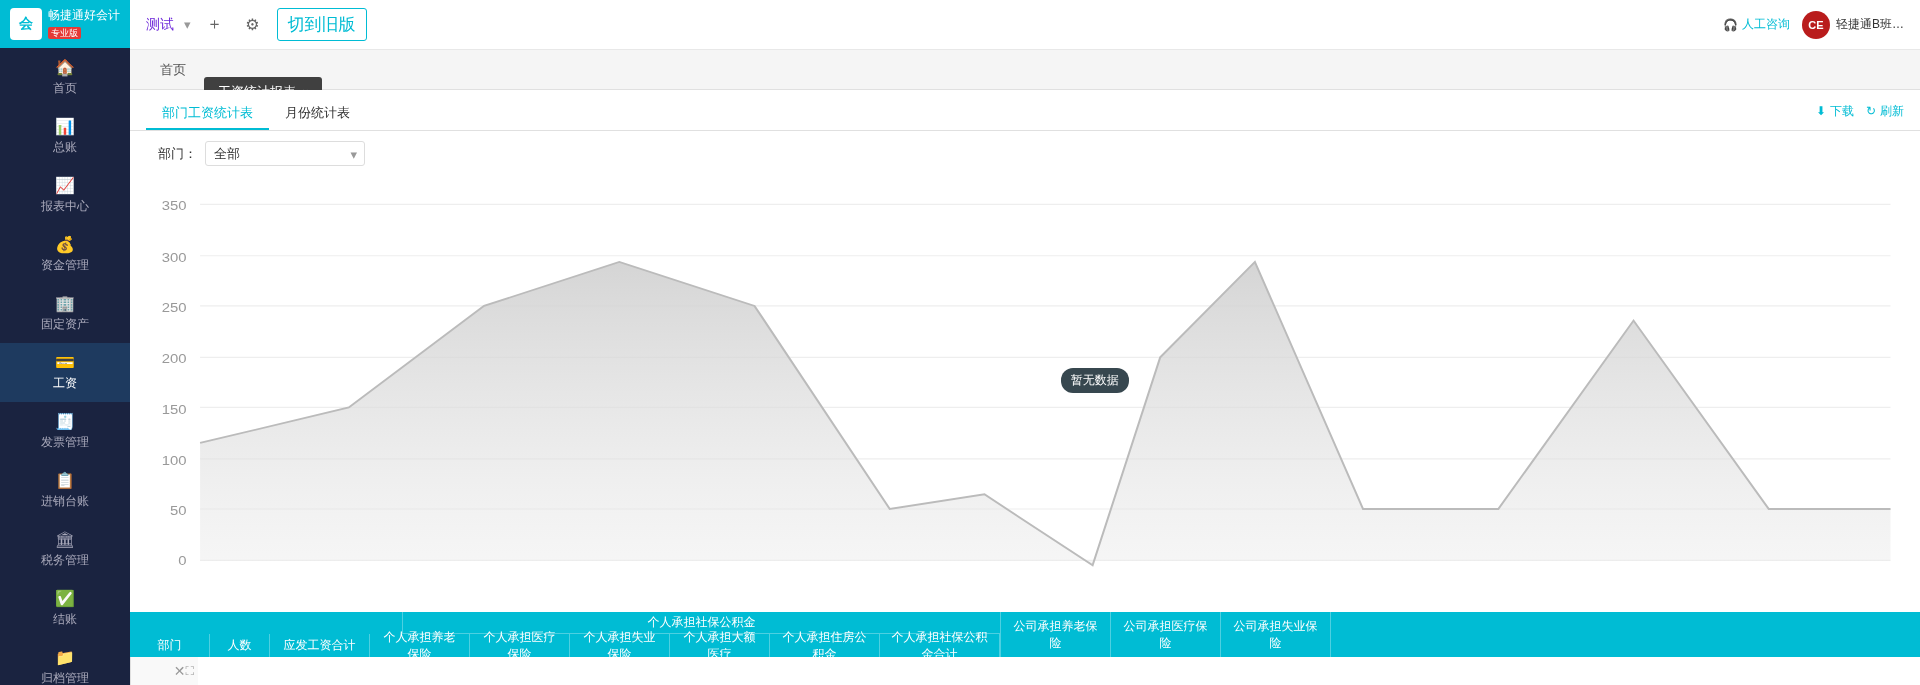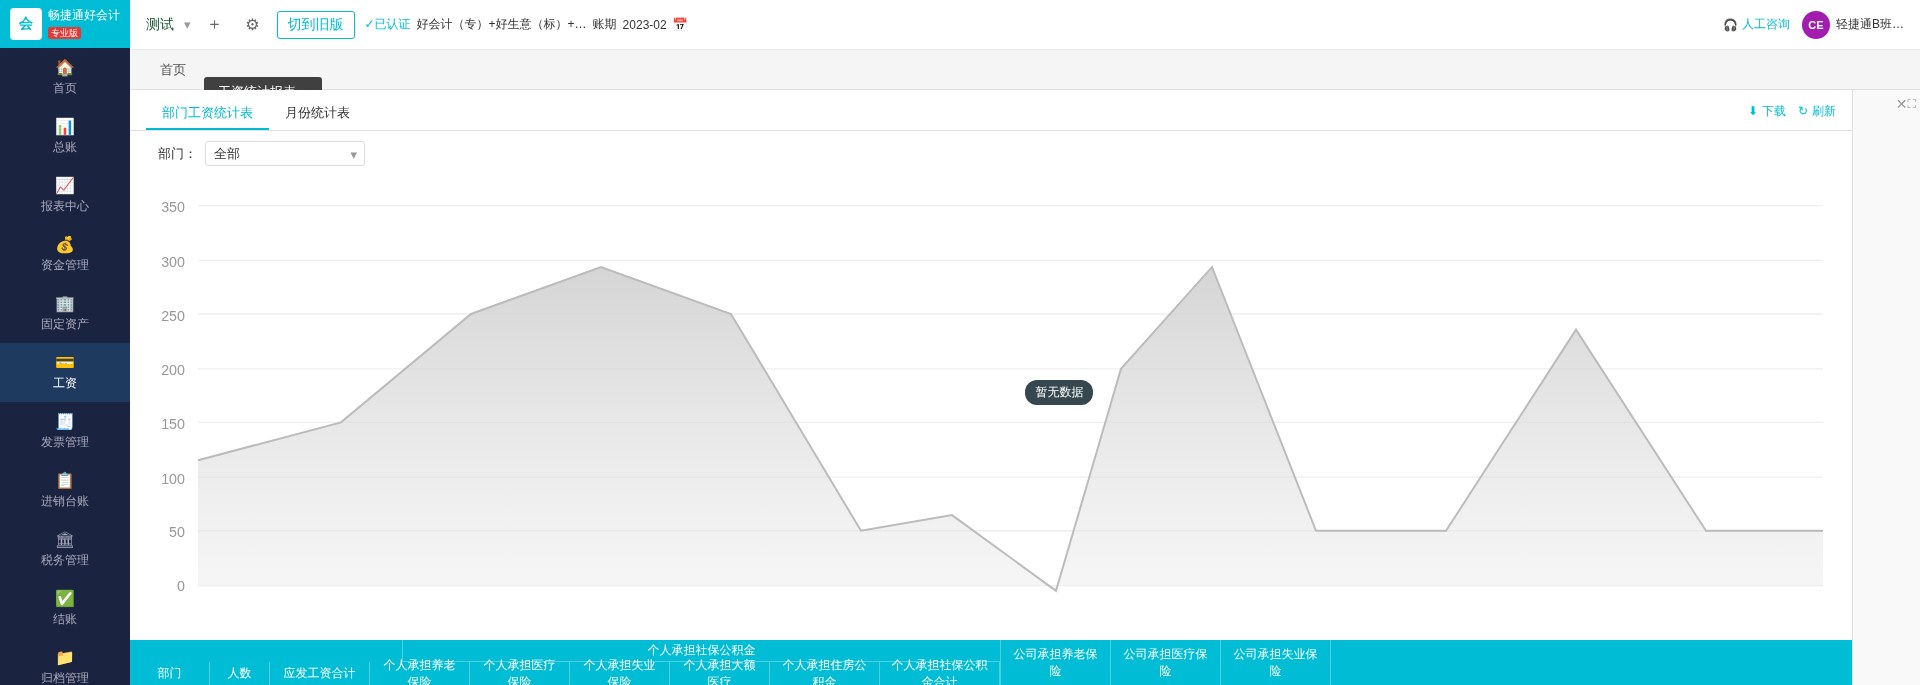"测试" .topbar-title { color: #14532d -> #6d28d9 }
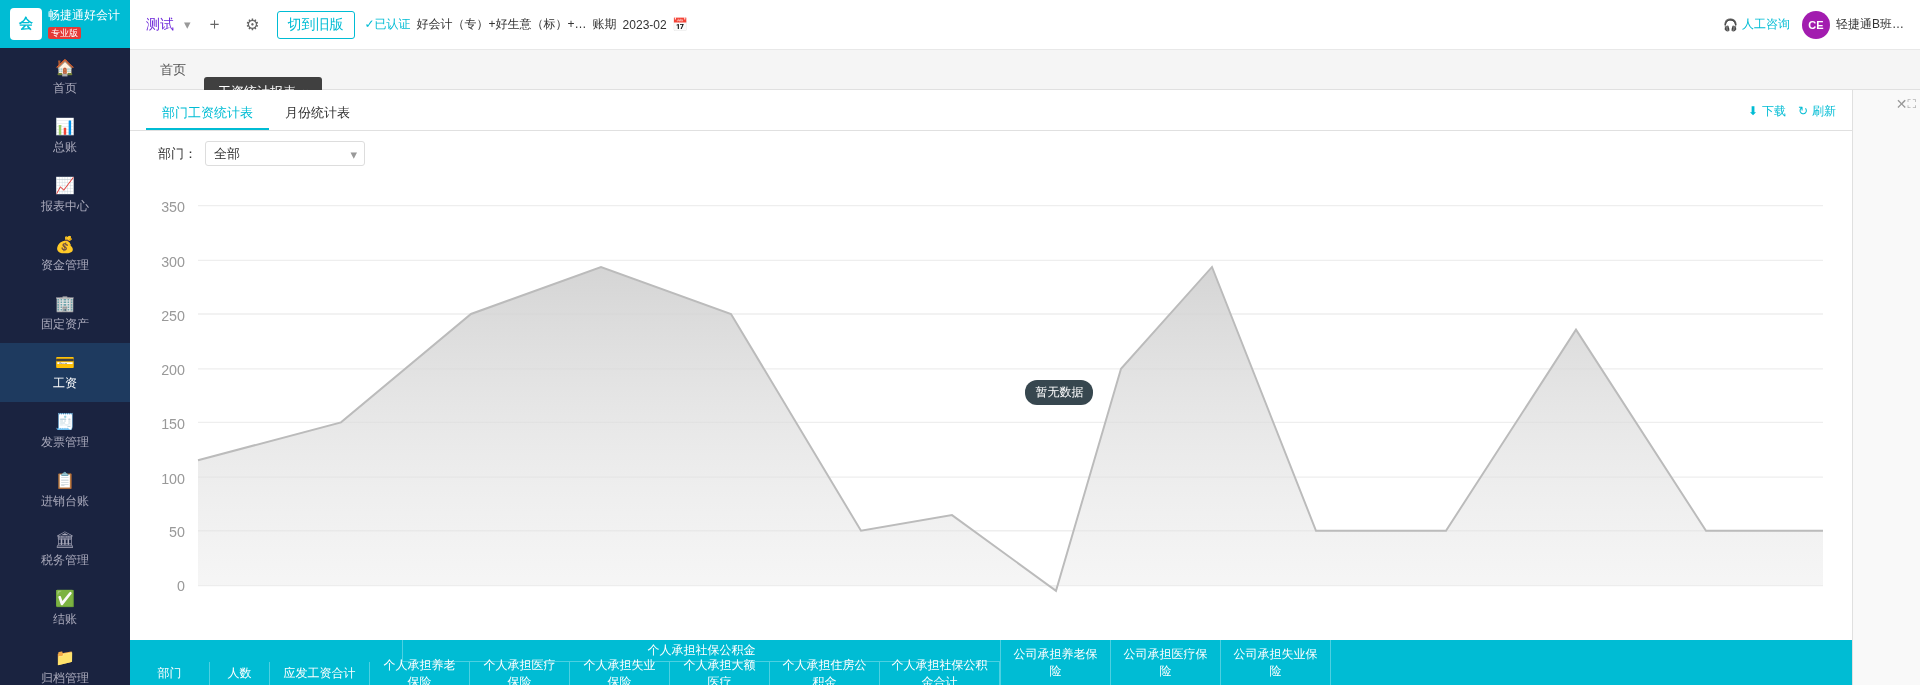"切到旧版" .topbar-switch-btn { font-size: 14px -> 17px }
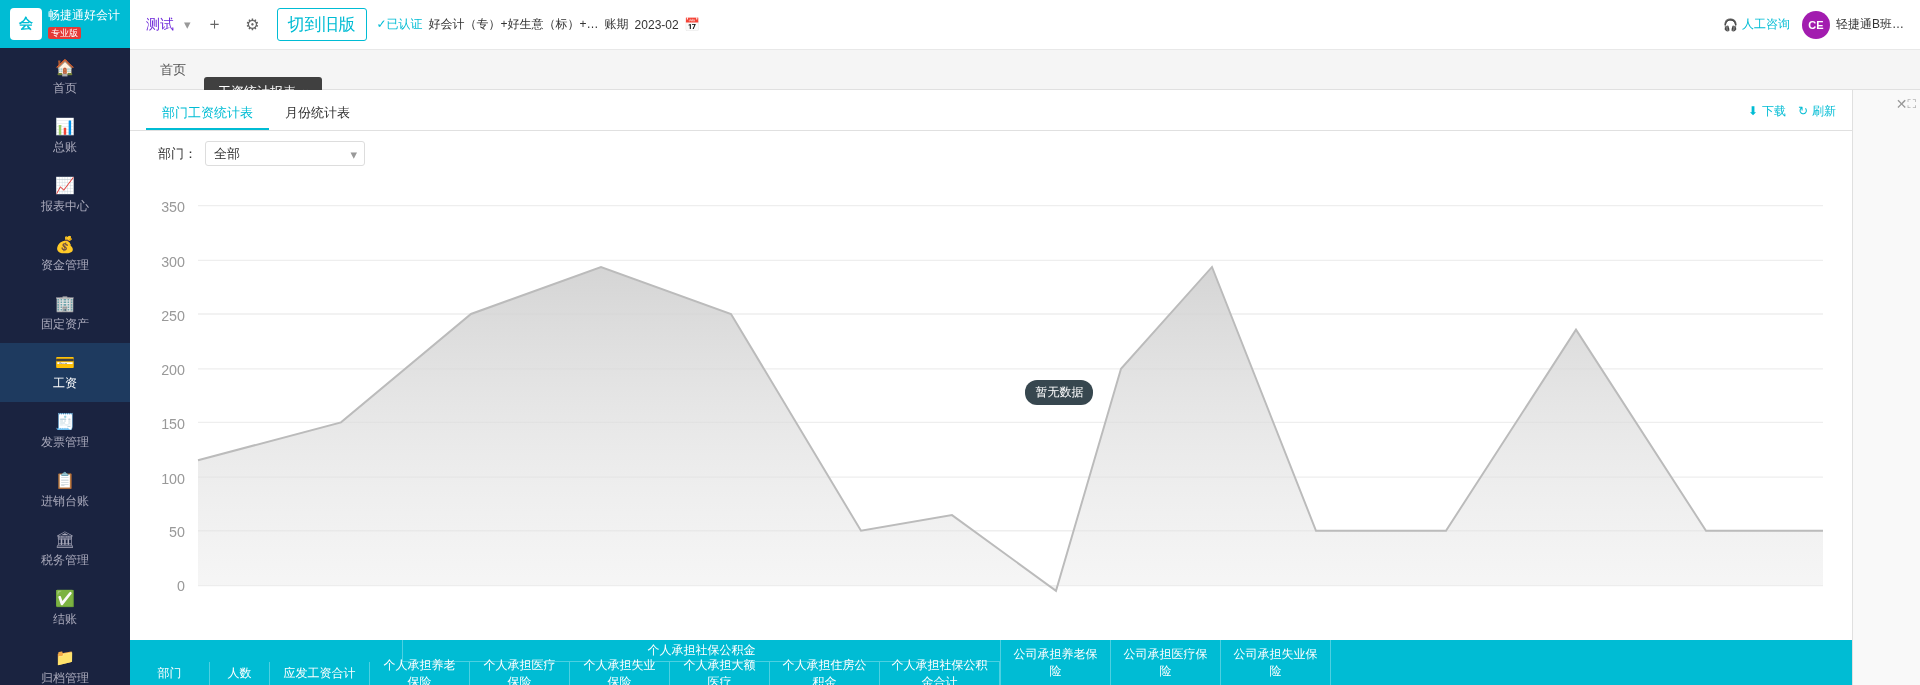"✓已认证" div.topbar-tags { html: <div> <span>✓已认证</span> <span>好会计（专）+好生意（标）+…</span> <span>账期</span> <span>2023-02</span> <span>📅</span> </div> -> none }
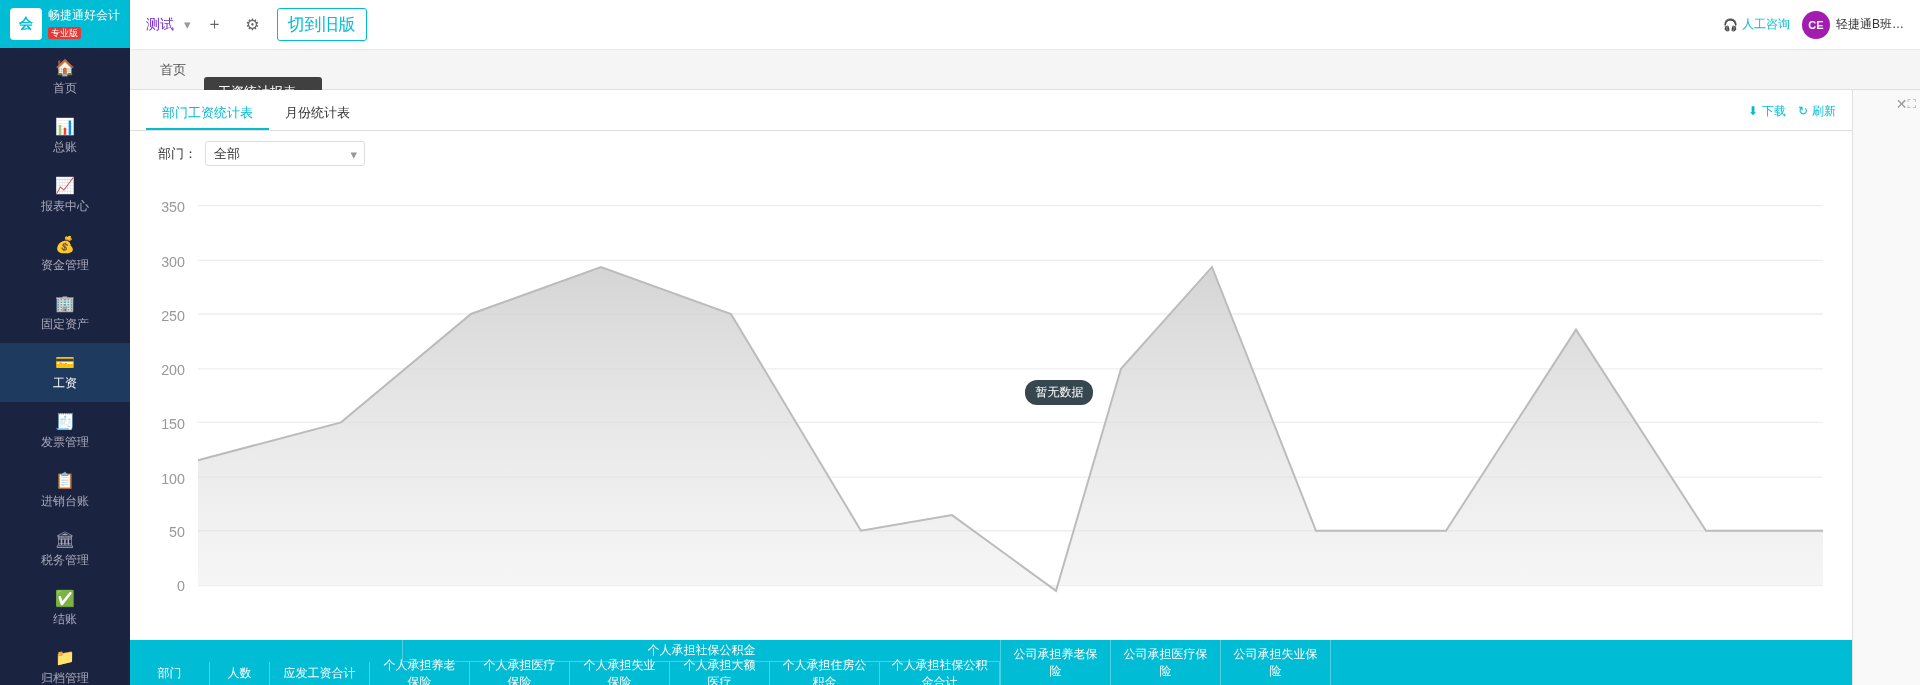"CE" .topbar-avatar { background: #a21caf -> #b91c1c }
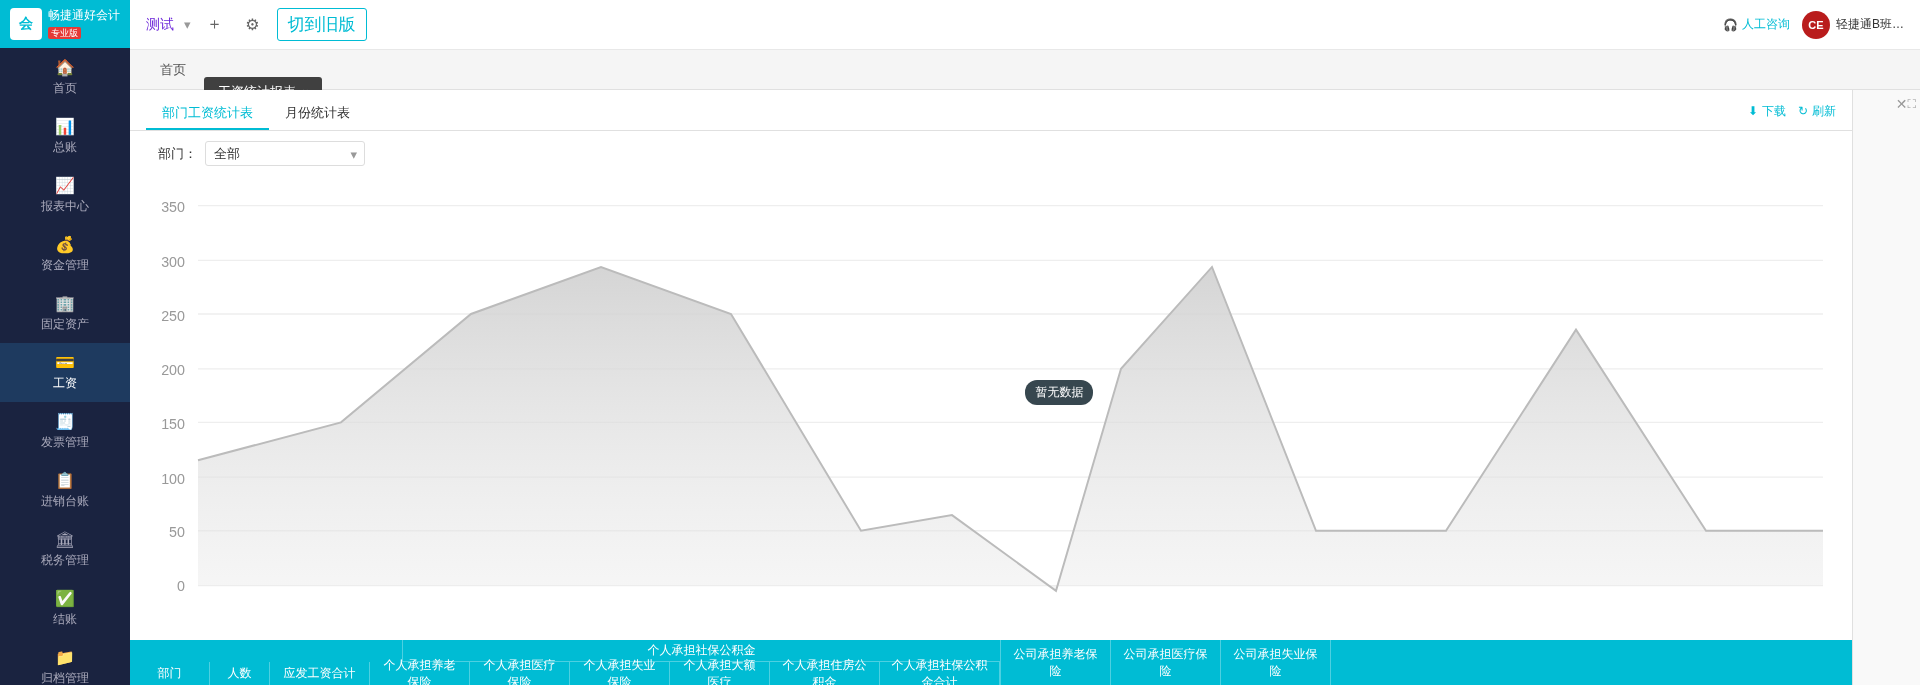"部门工资统计表" .content-area { flex-direction: row -> column }
